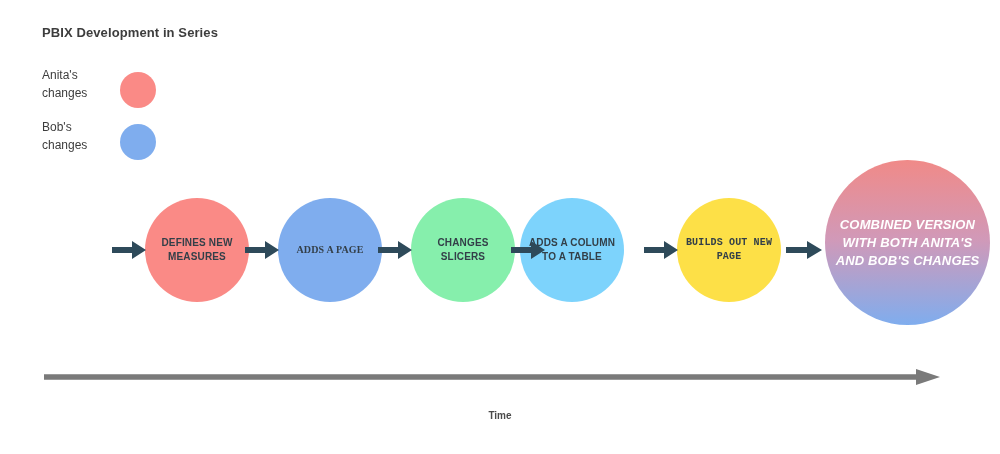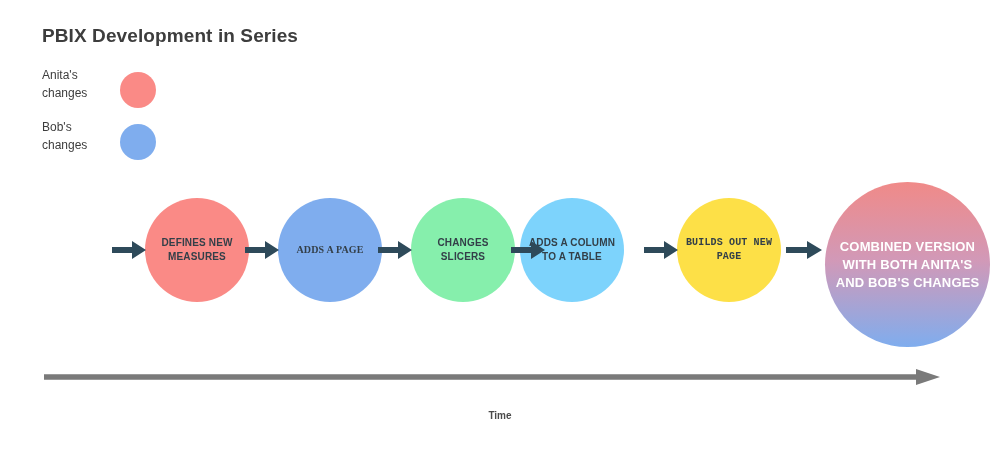"PBIX Development in Series" #diagram-title { font-size: 19px -> 13px }
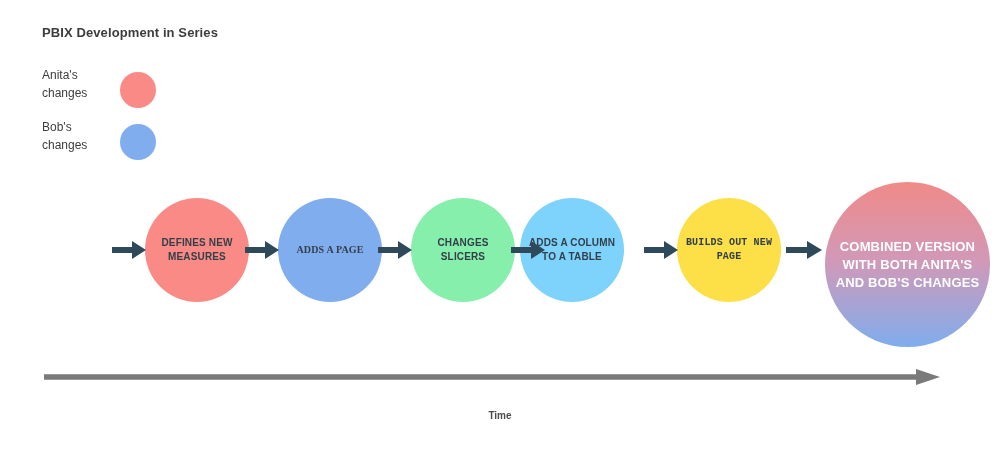"COMBINED VERSION" div.node { font-style: none -> italic; top: 182px -> 160px }
